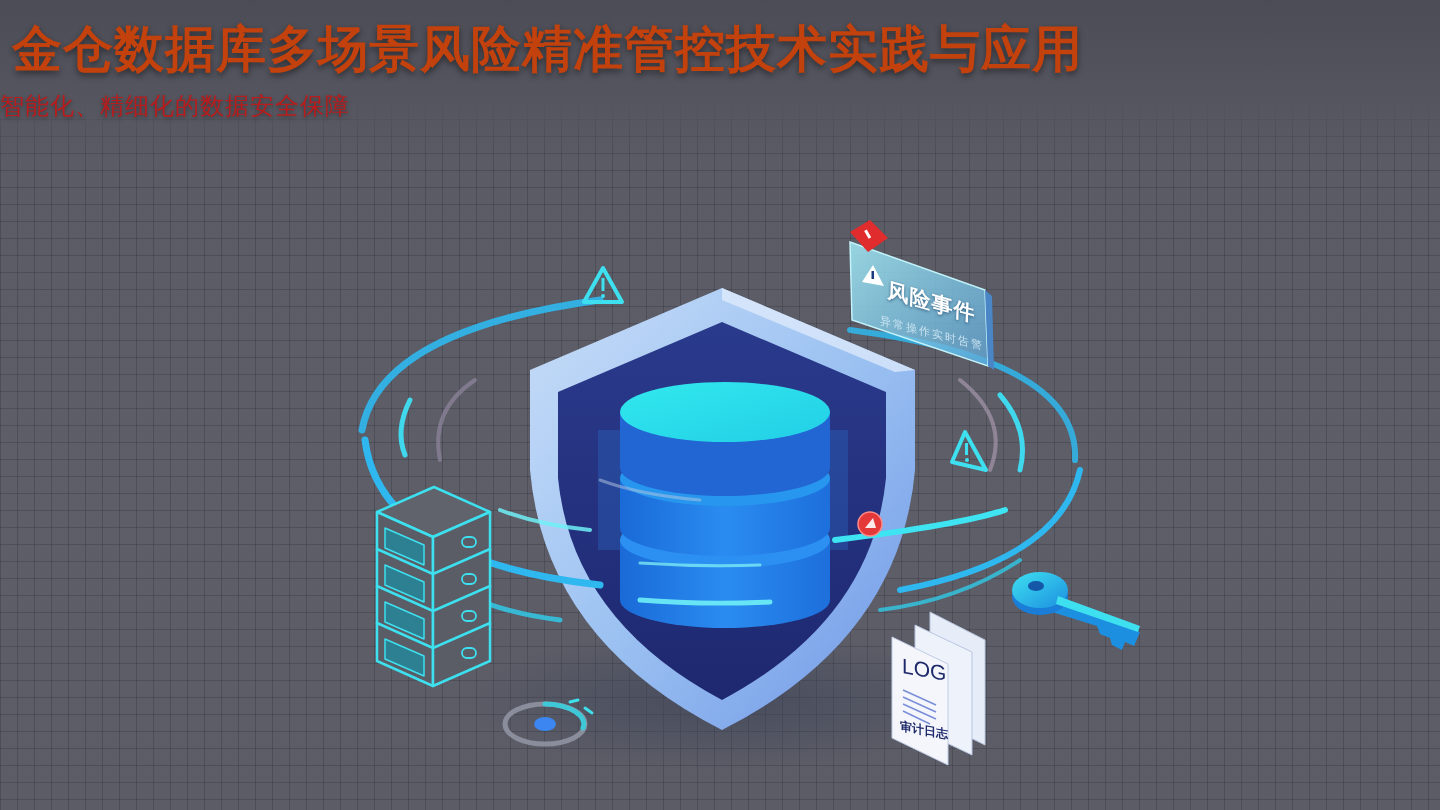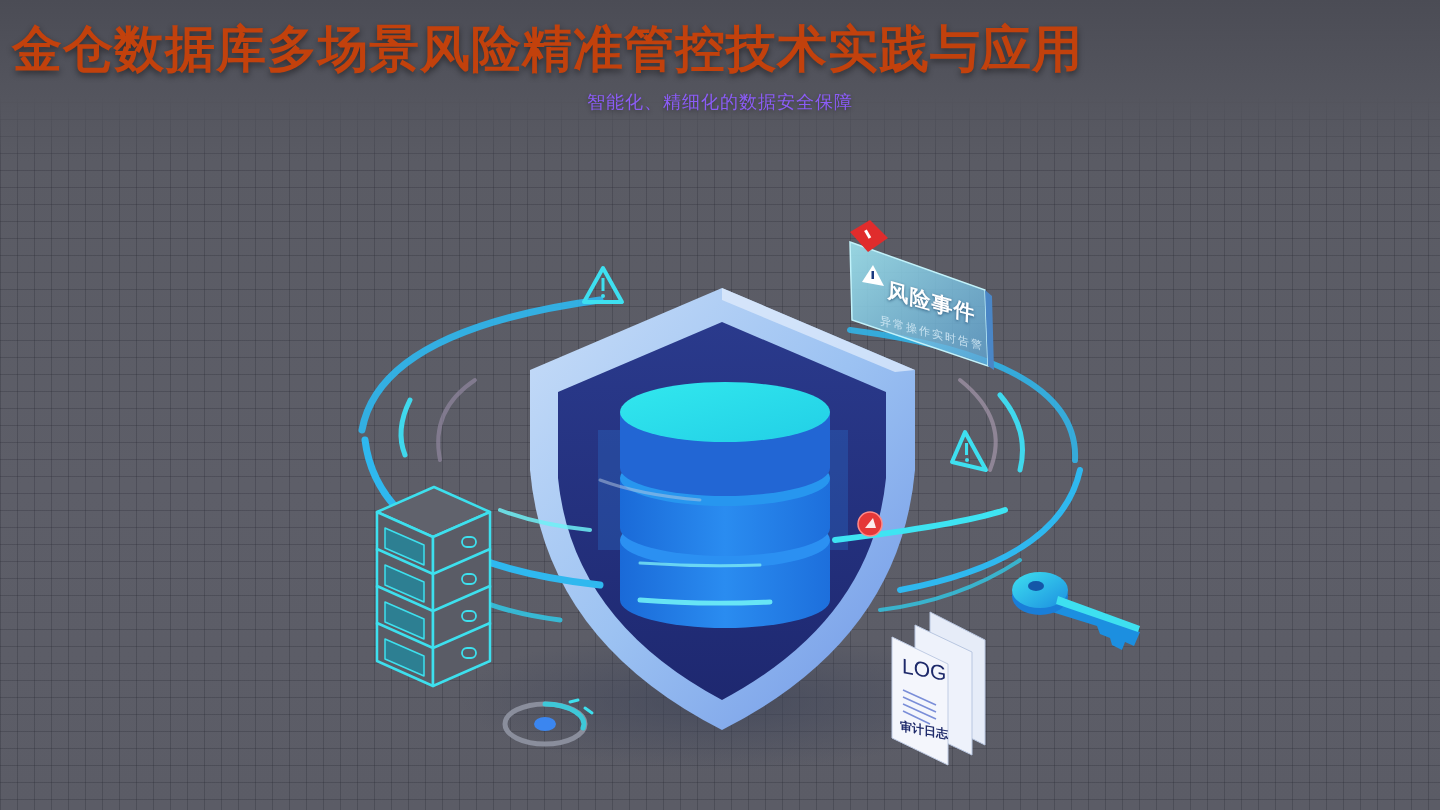"智能化、精细化的数据安全保障" .subtitle { color: #8b5cf6 -> #b91c1c; font-size: 18px -> 24px; text-align: center -> left }
